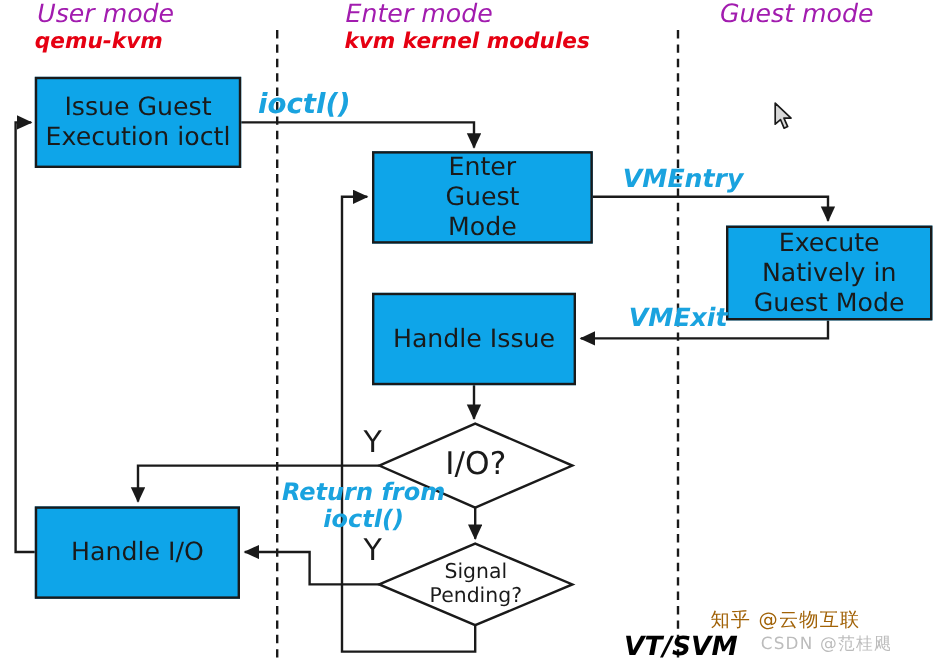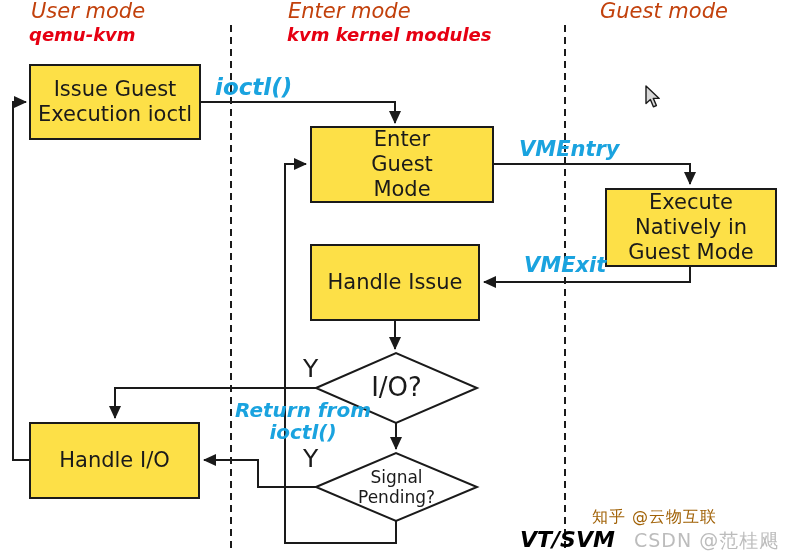"User mode" .lane-title { color: #c2410c -> #a21caf }
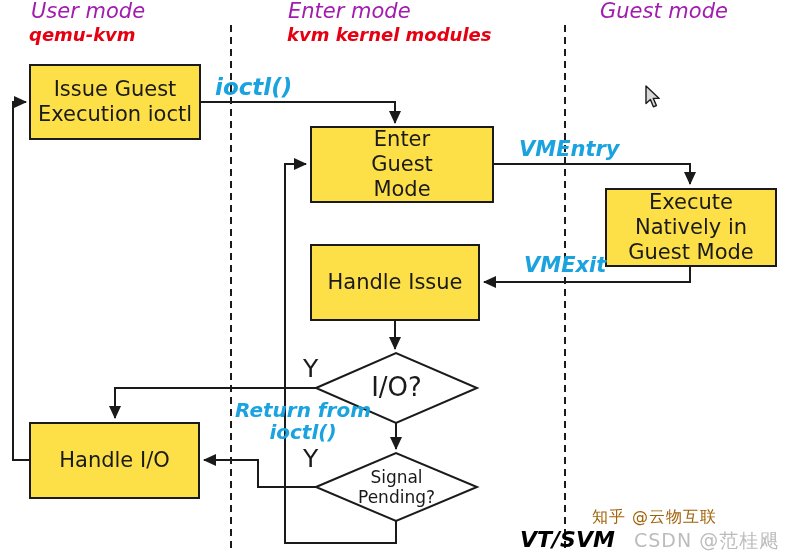"Issue Guest" .node { background: #fde047 -> #0ea5e9 }
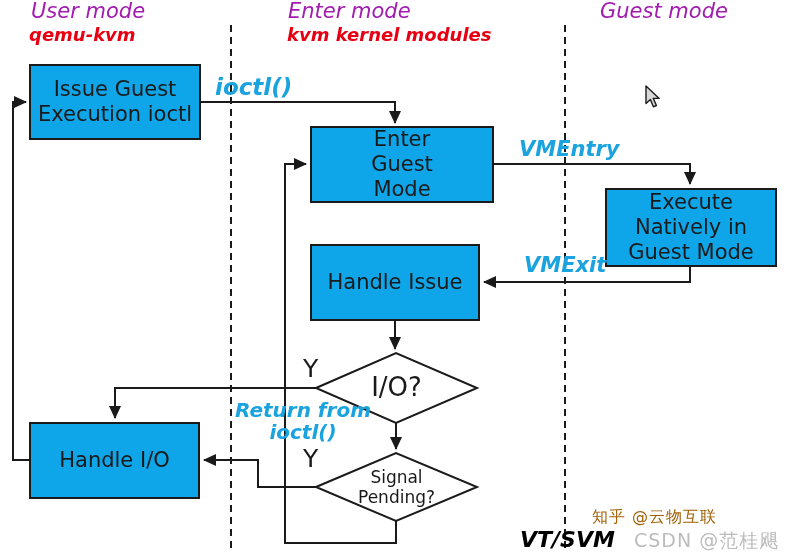"CSDN @范桂飓" .wm.light { font-size: 19px -> 14px }
